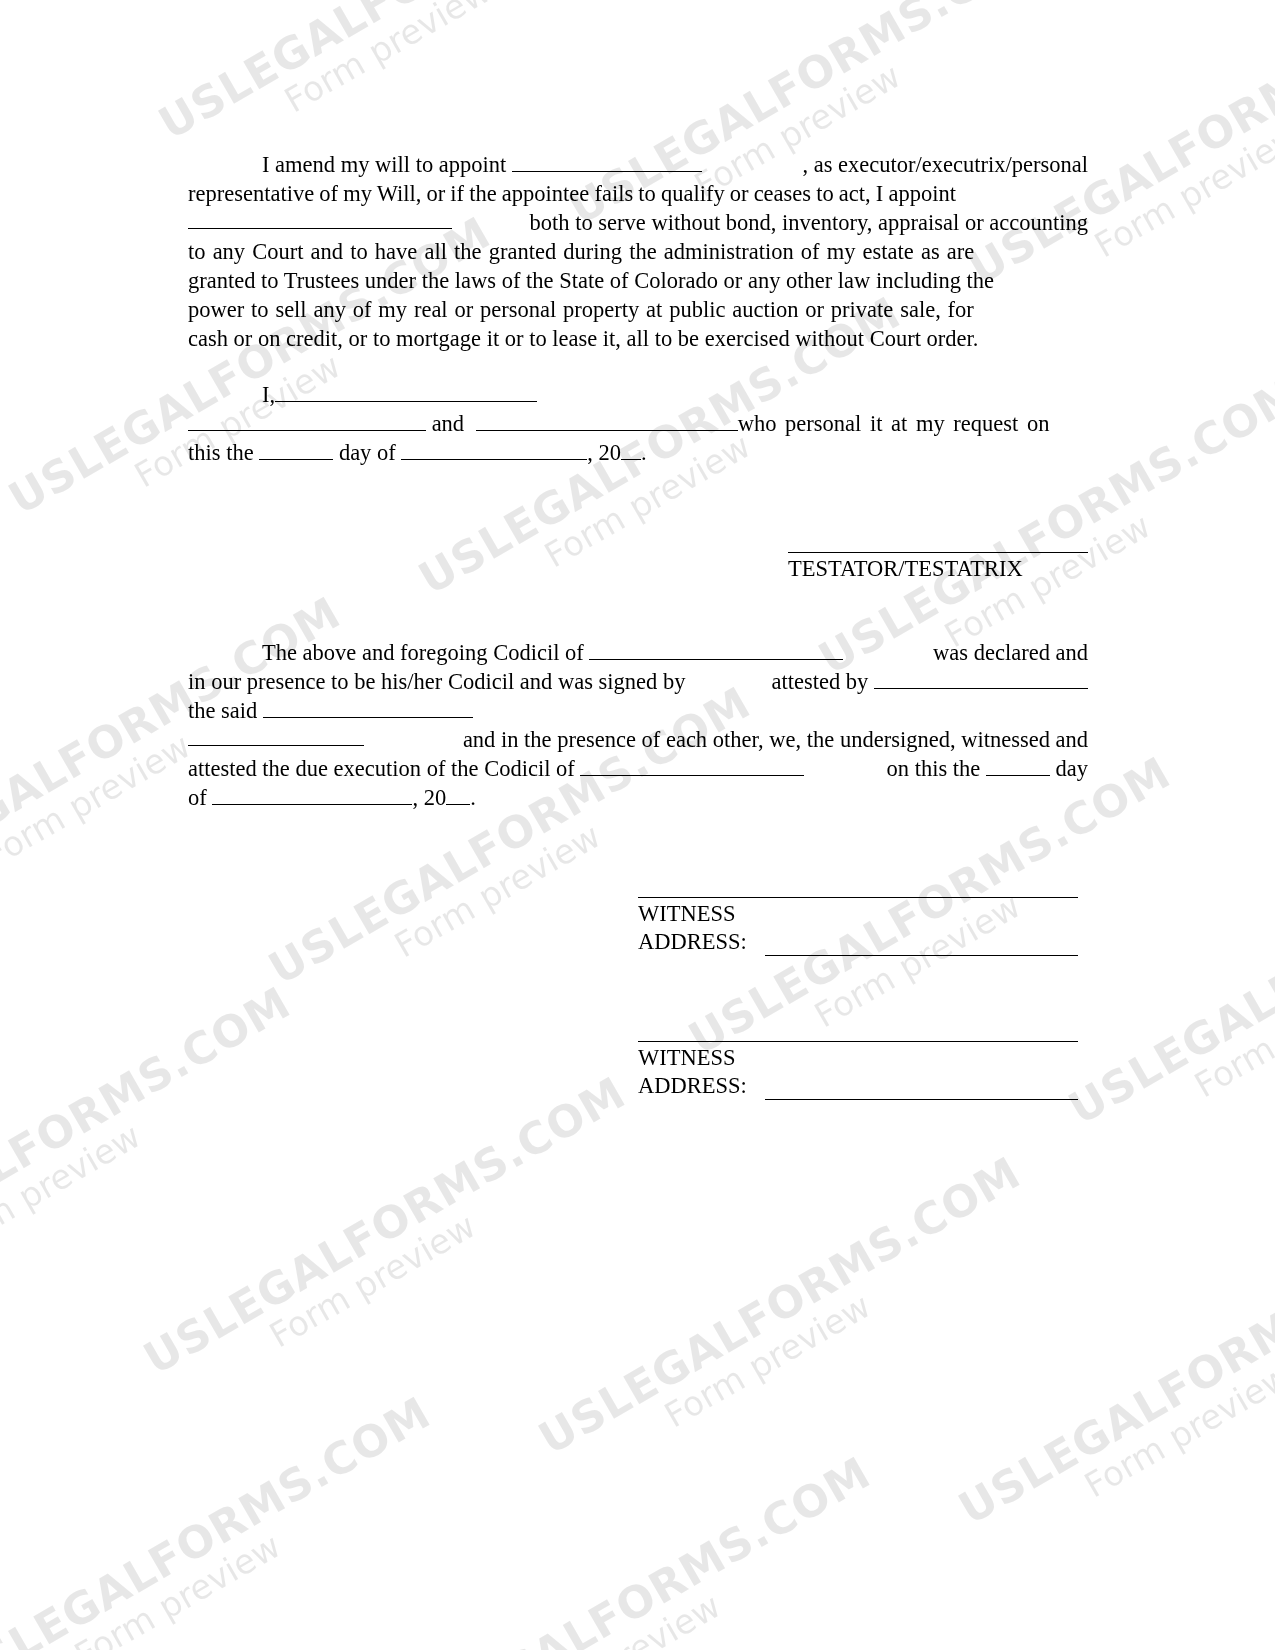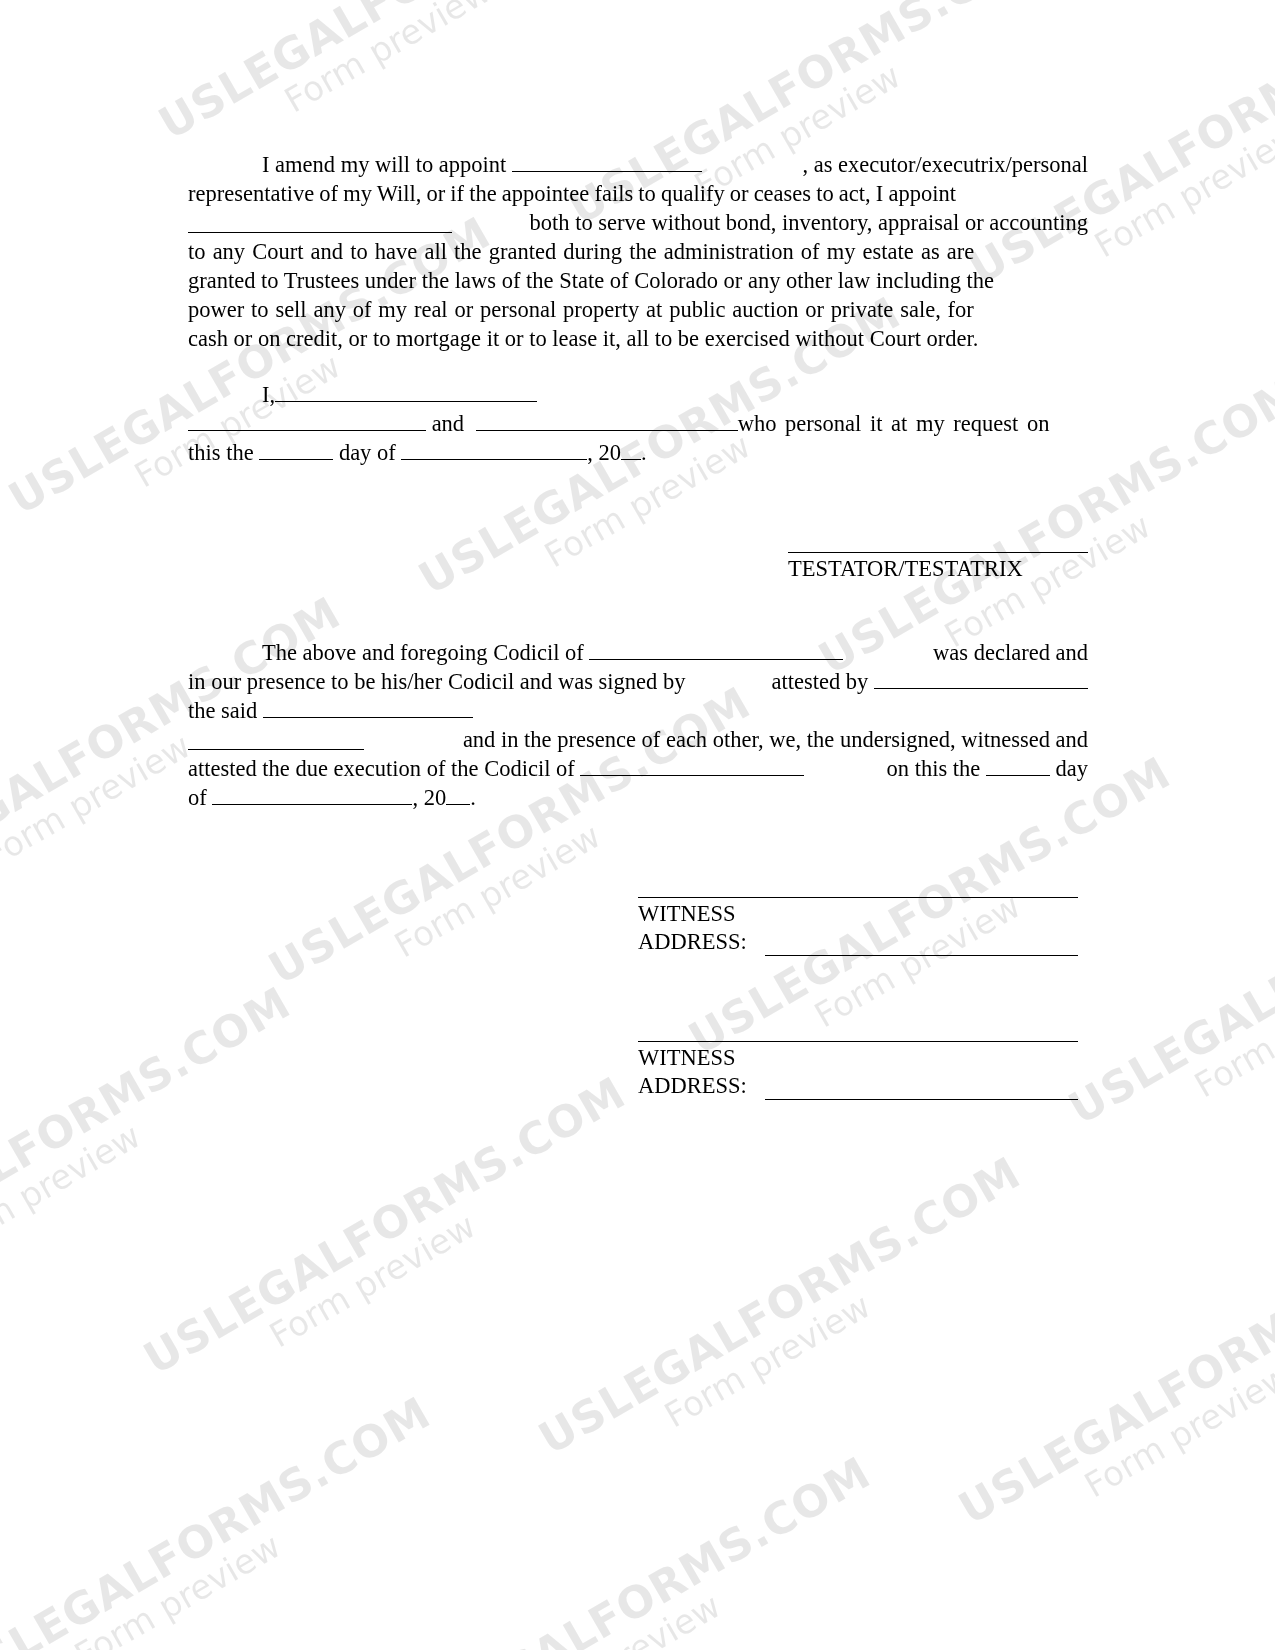"I amend my will to" .justify { align-items: center -> none }
